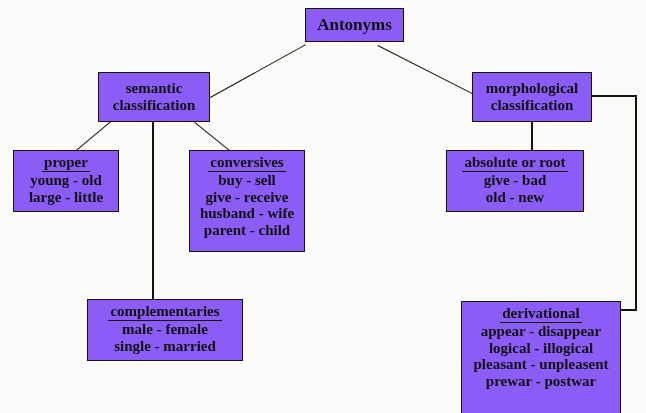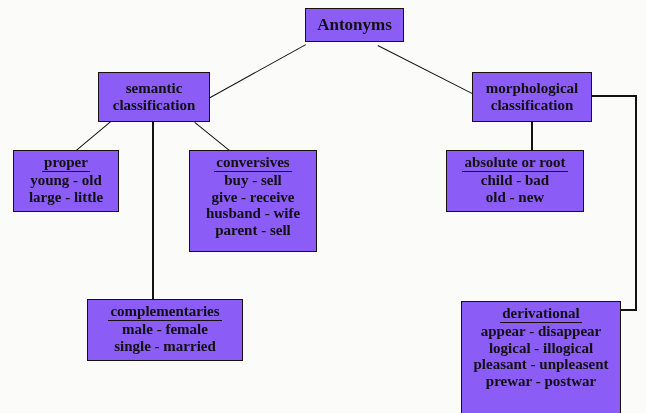"conversives" div.box { width: 128px -> 116px }
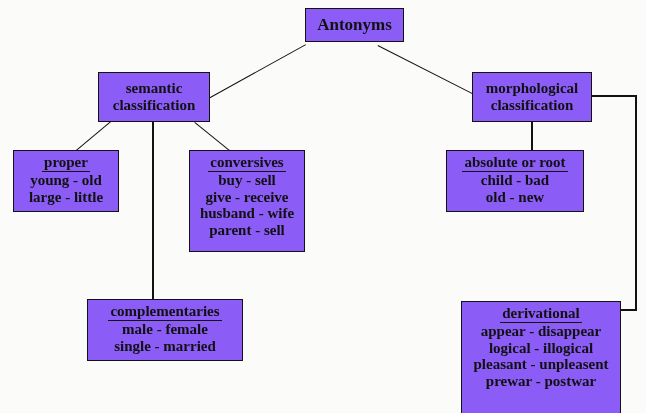"child - bad" div.row { text: child -> give }
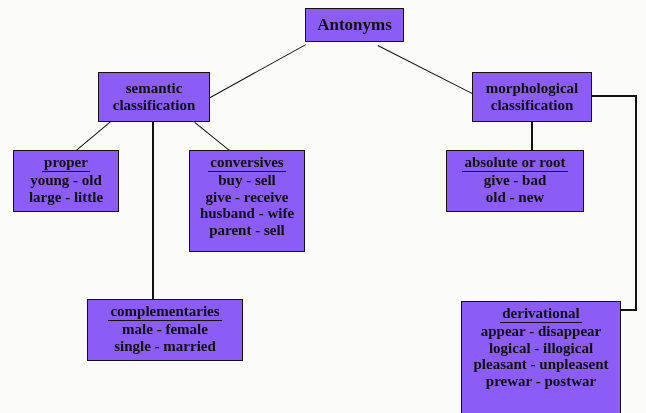"parent - sell" div.row { text: sell -> child }
